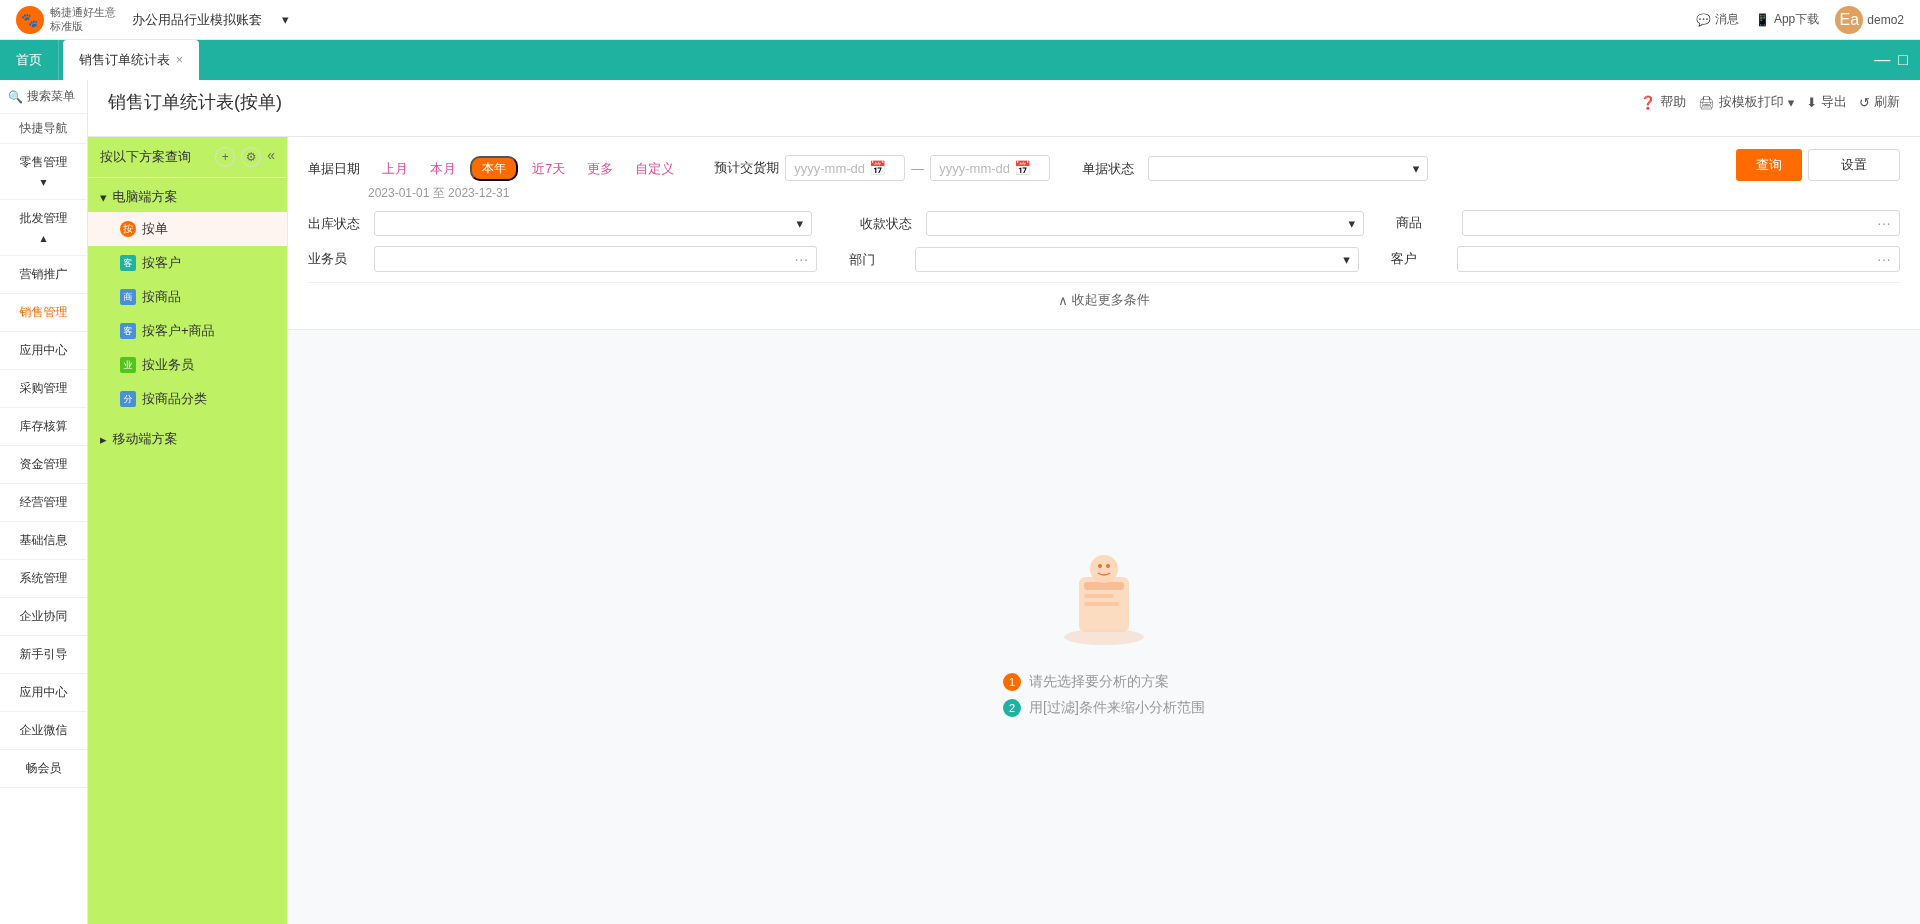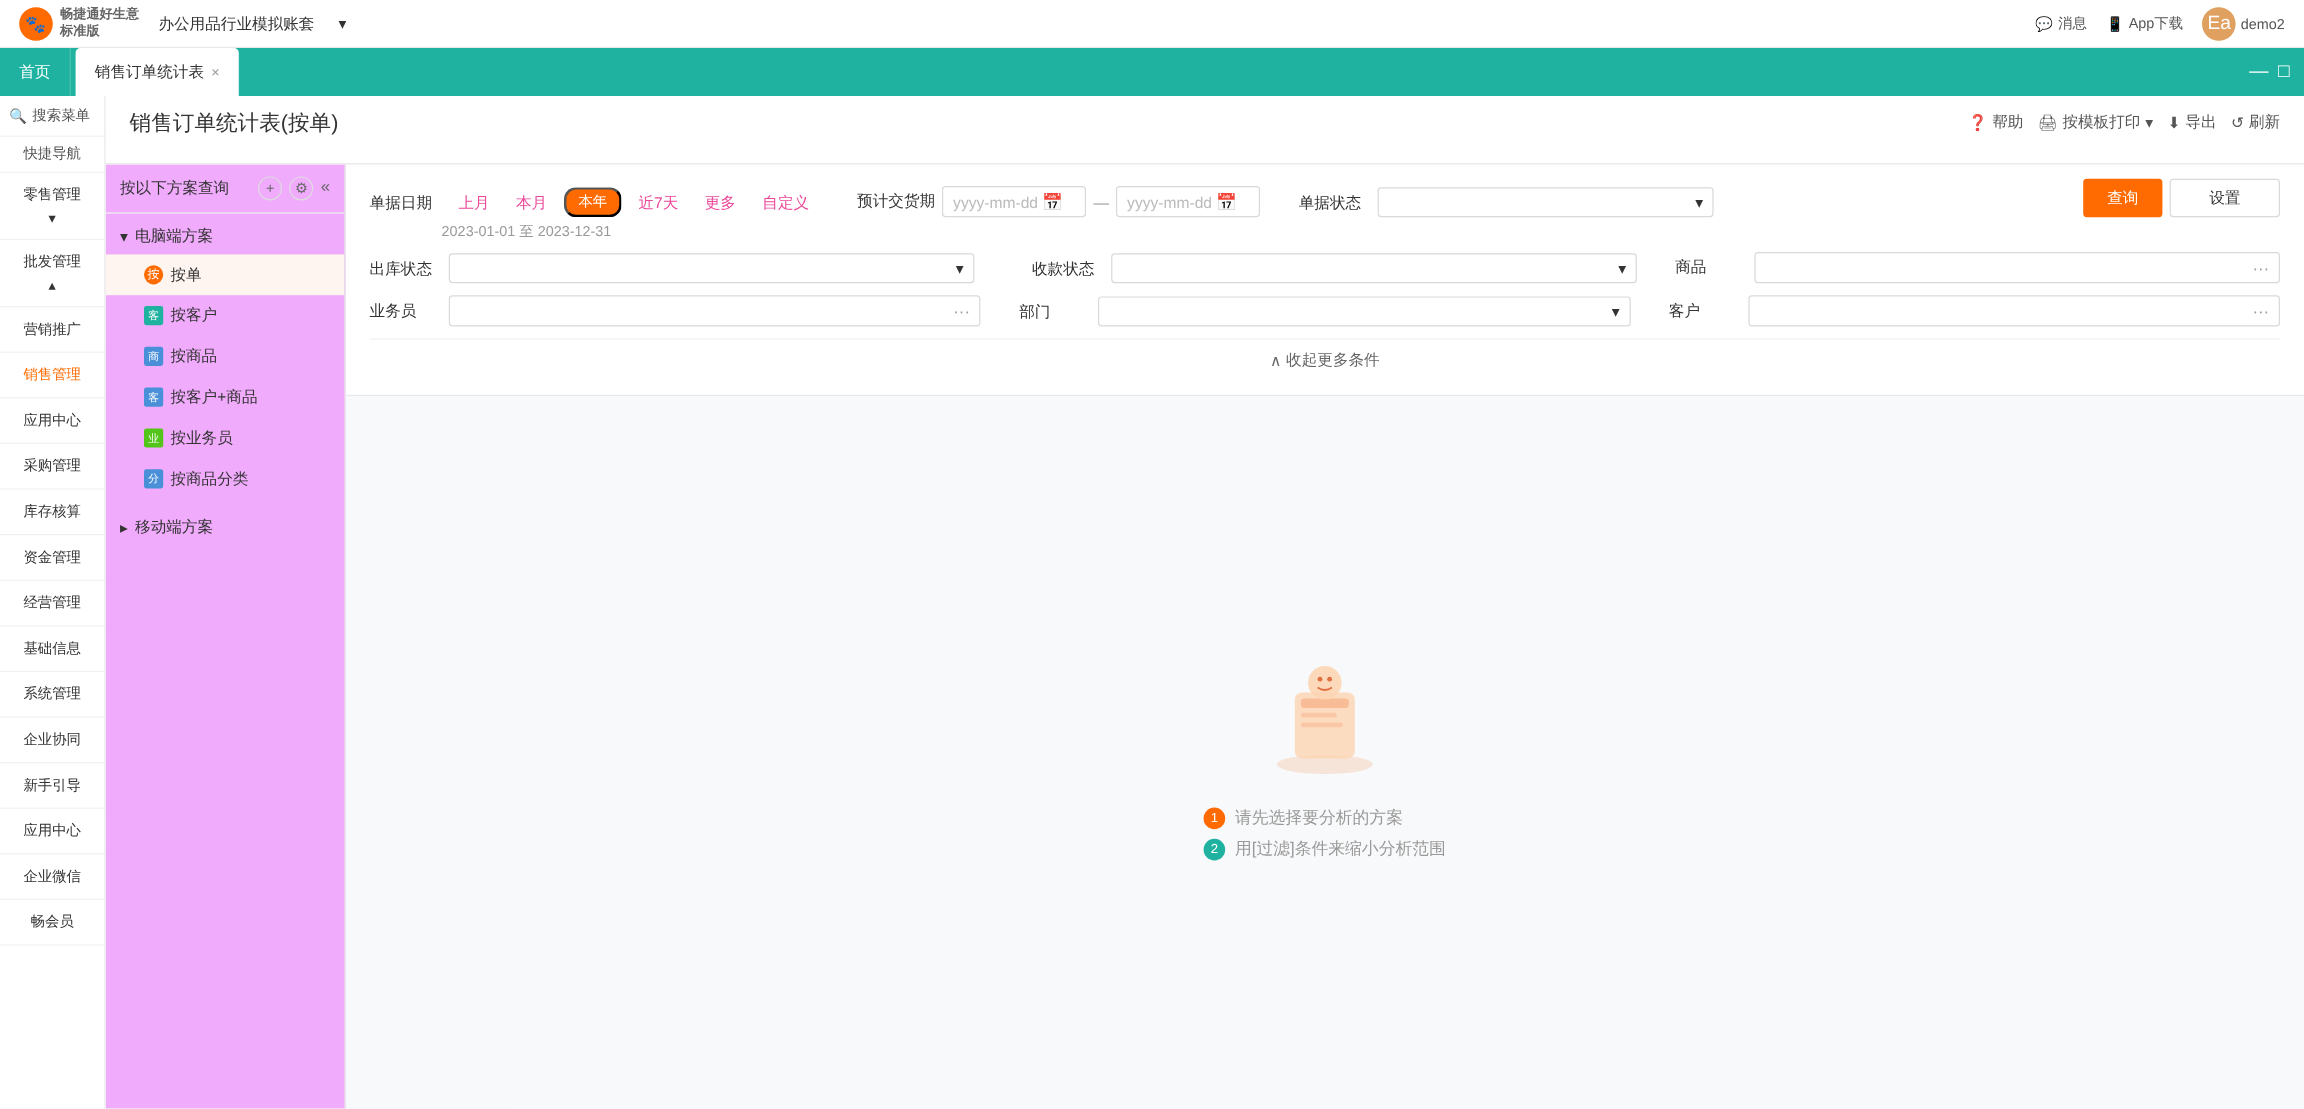"畅捷通好生意" .logo-text { font-weight: bold -> none }
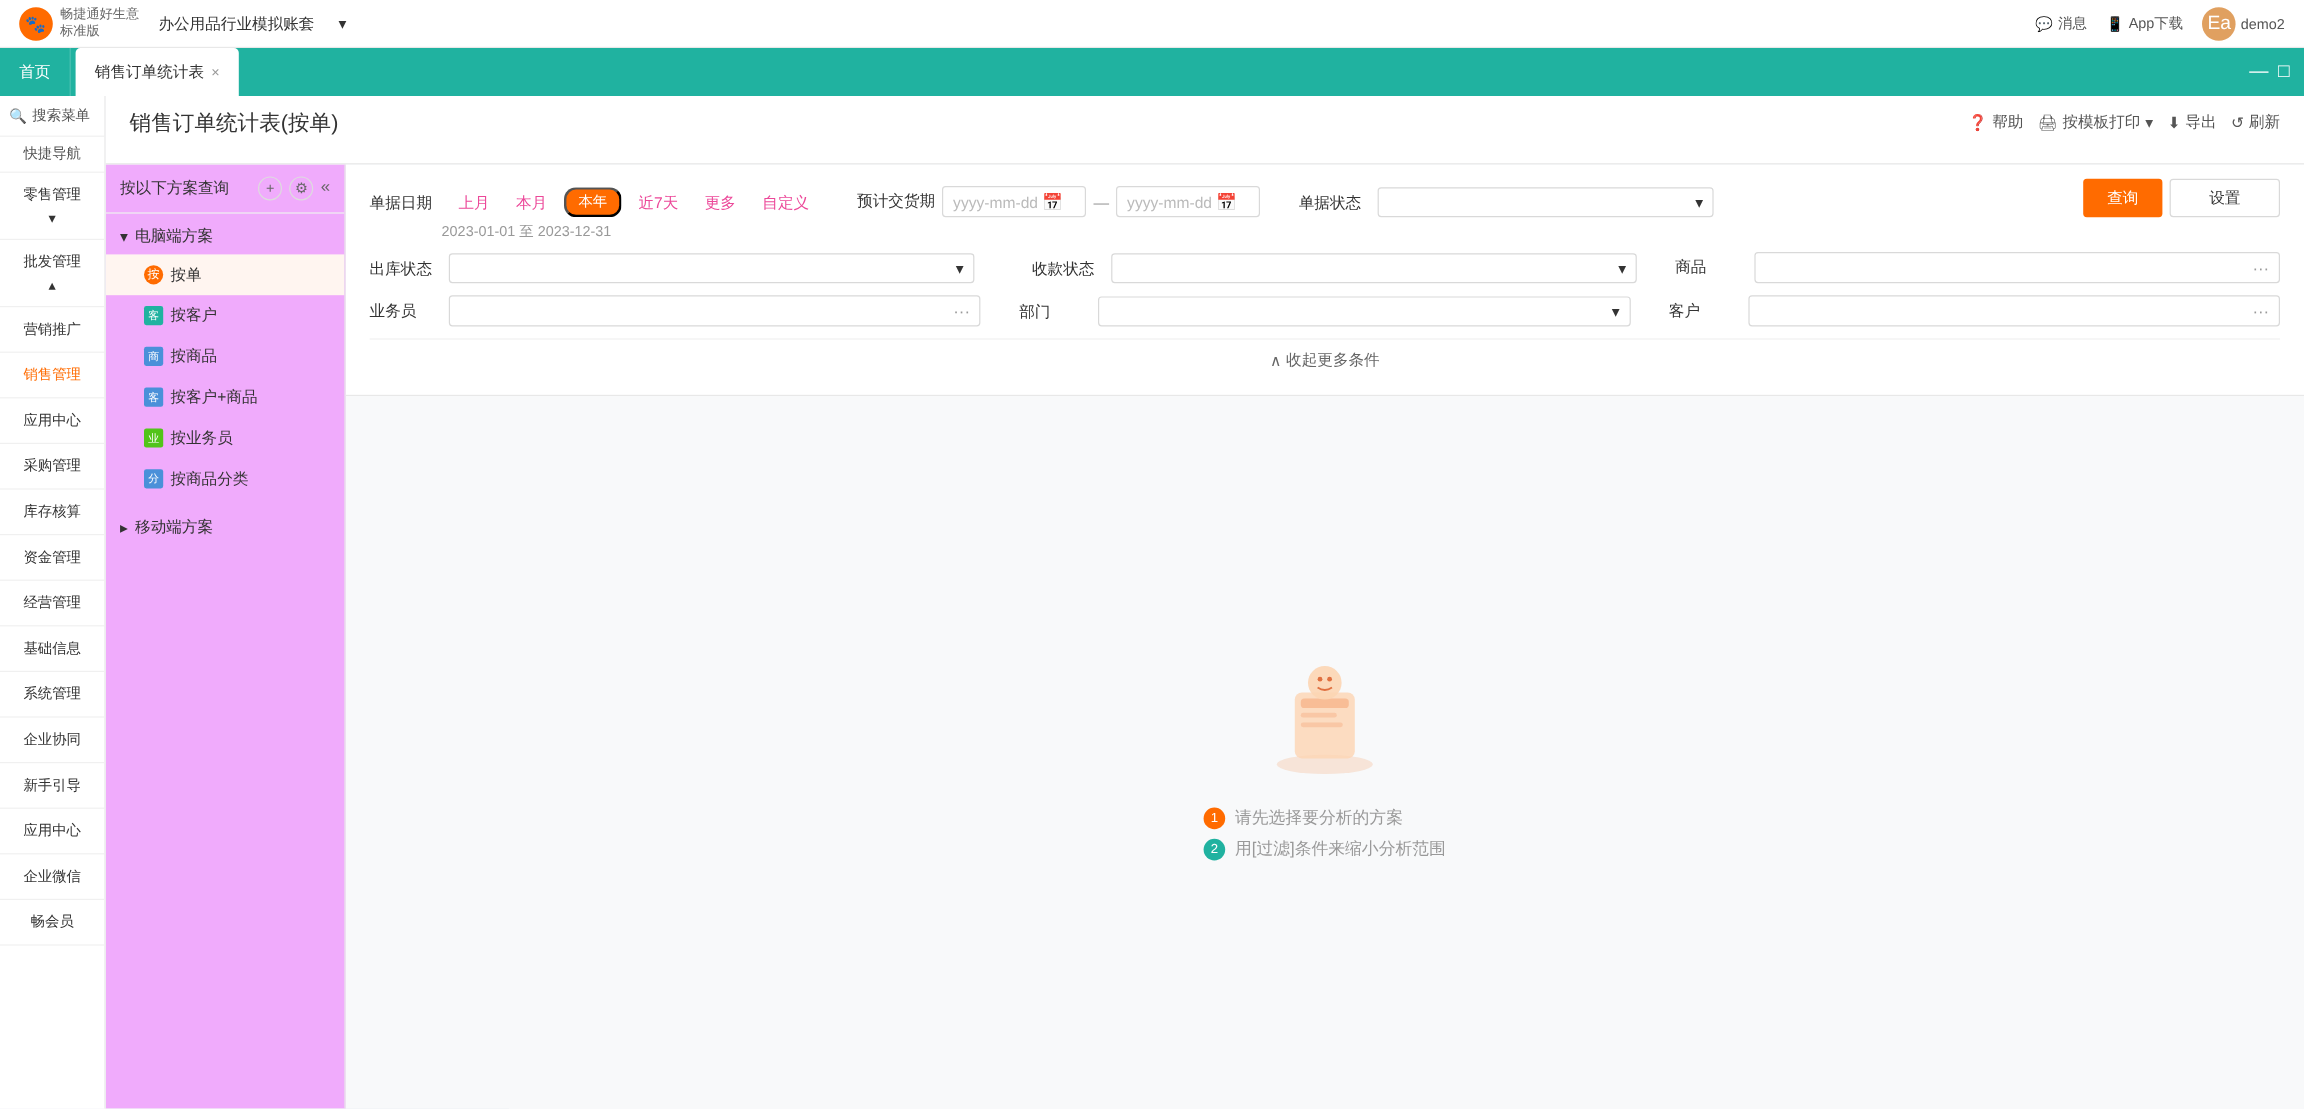"按以下方案查询" .scheme-panel { background: #f0abfc -> #bef264 }
